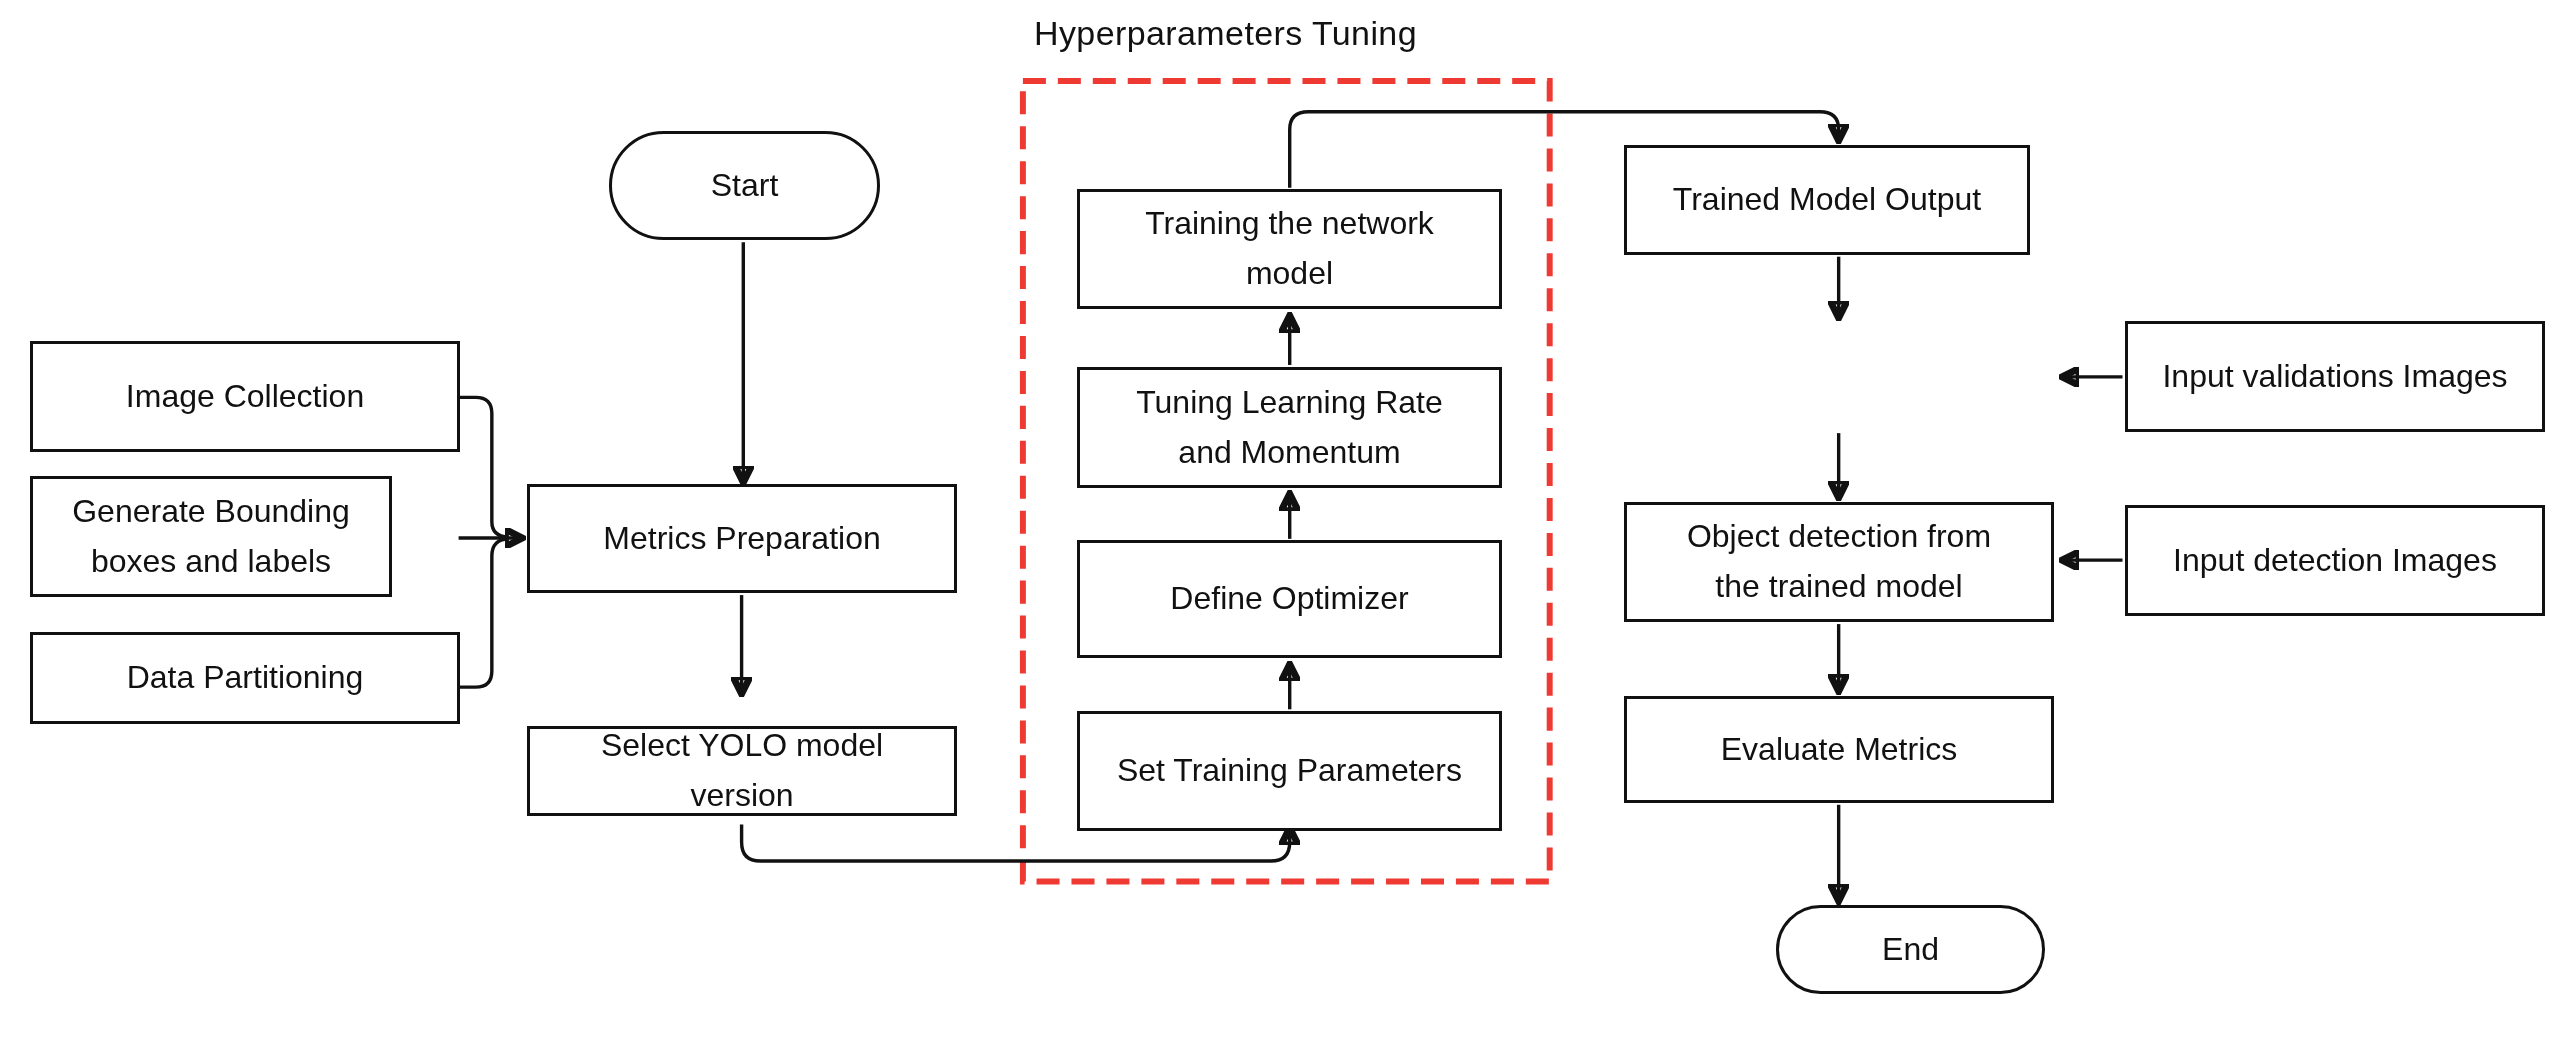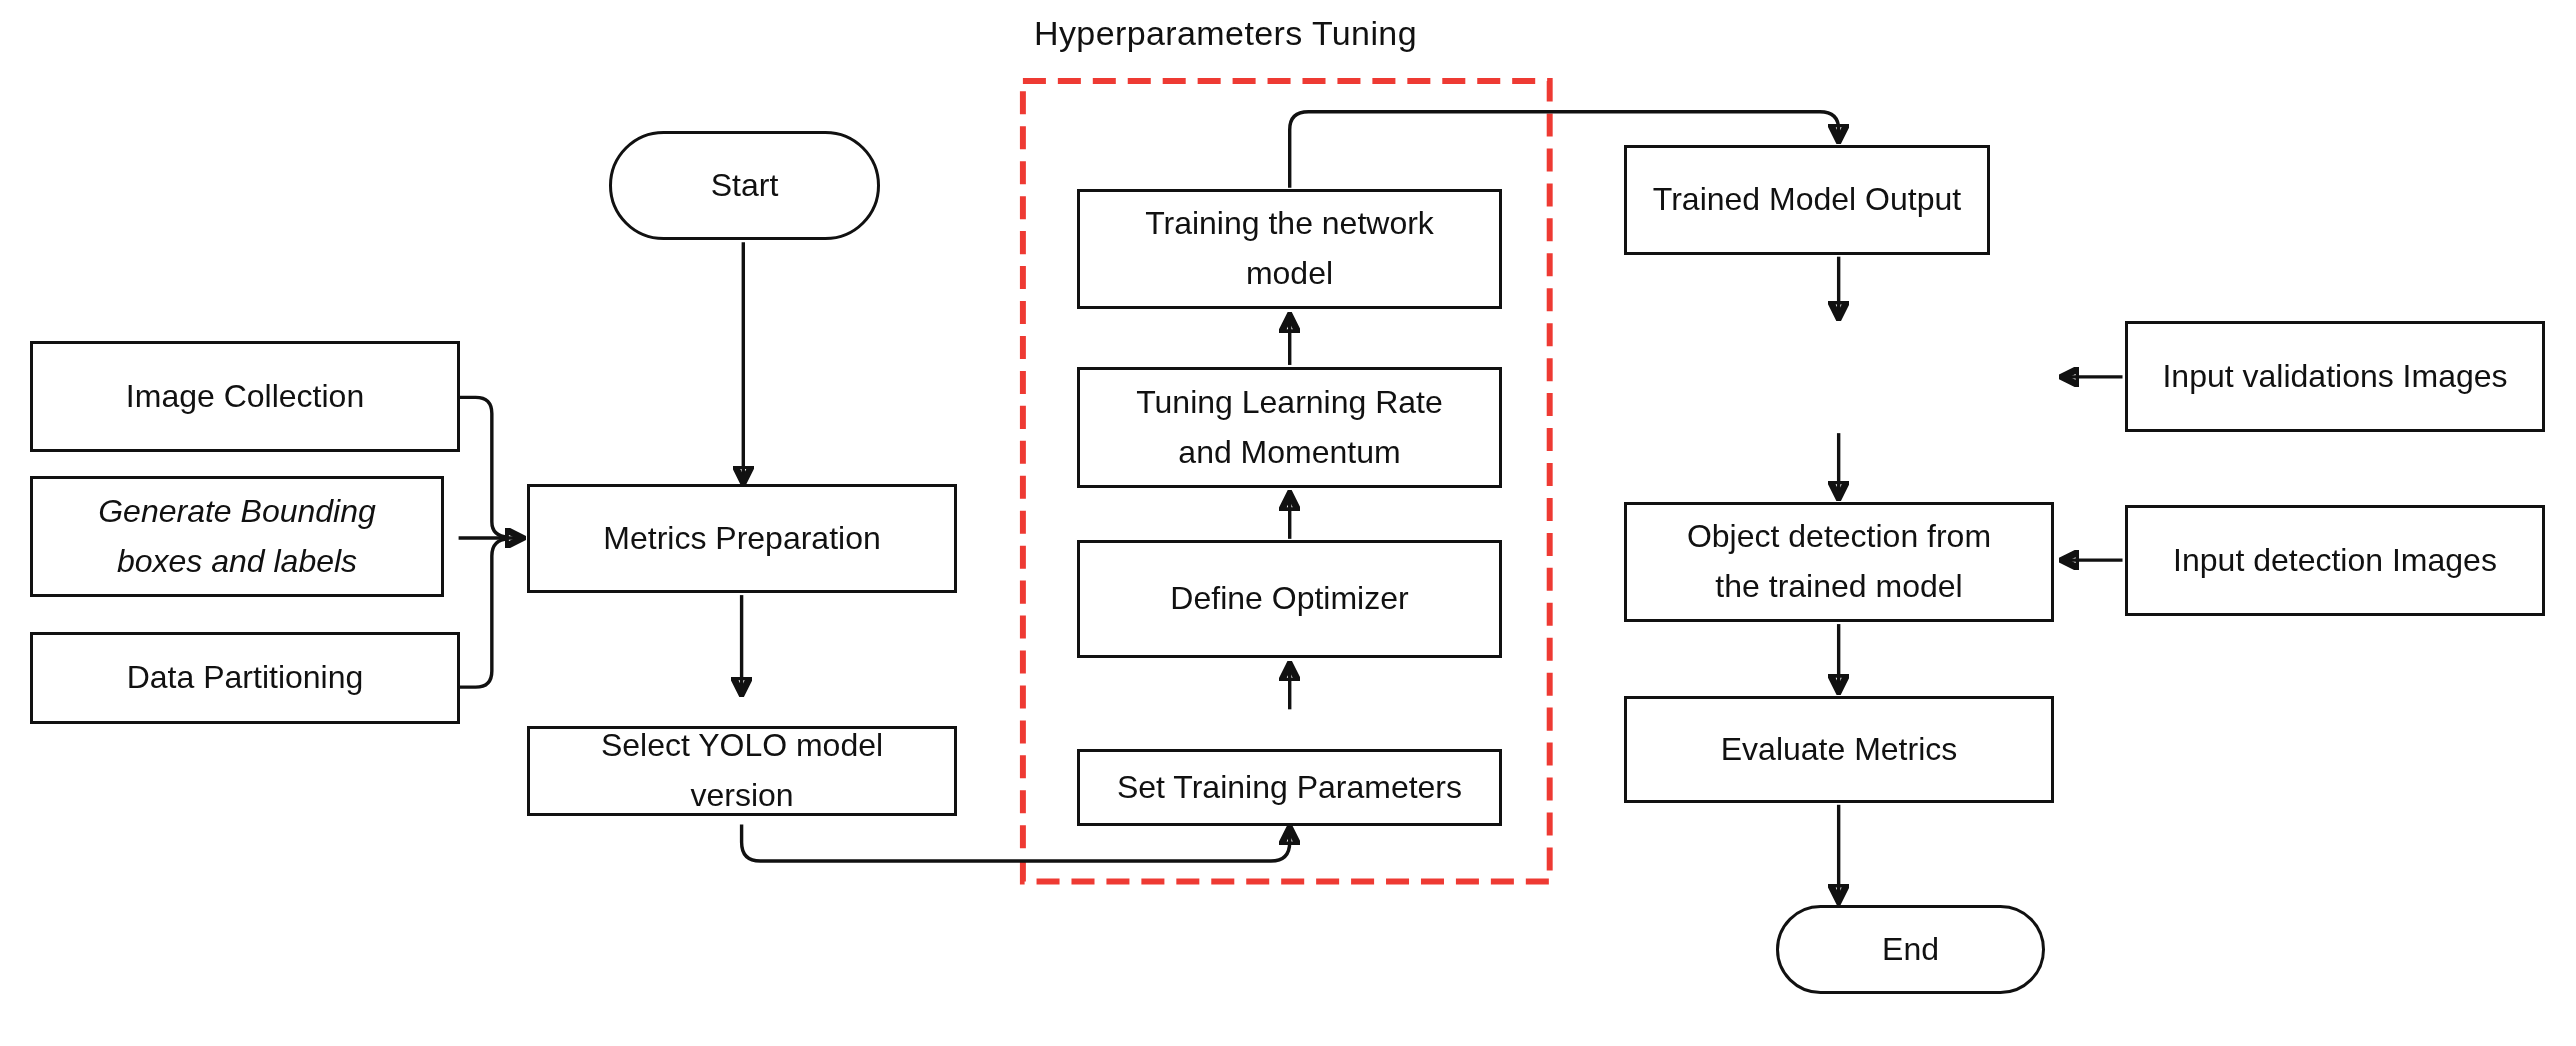"Trained Model Output" #n-trained { width: 366px -> 406px }
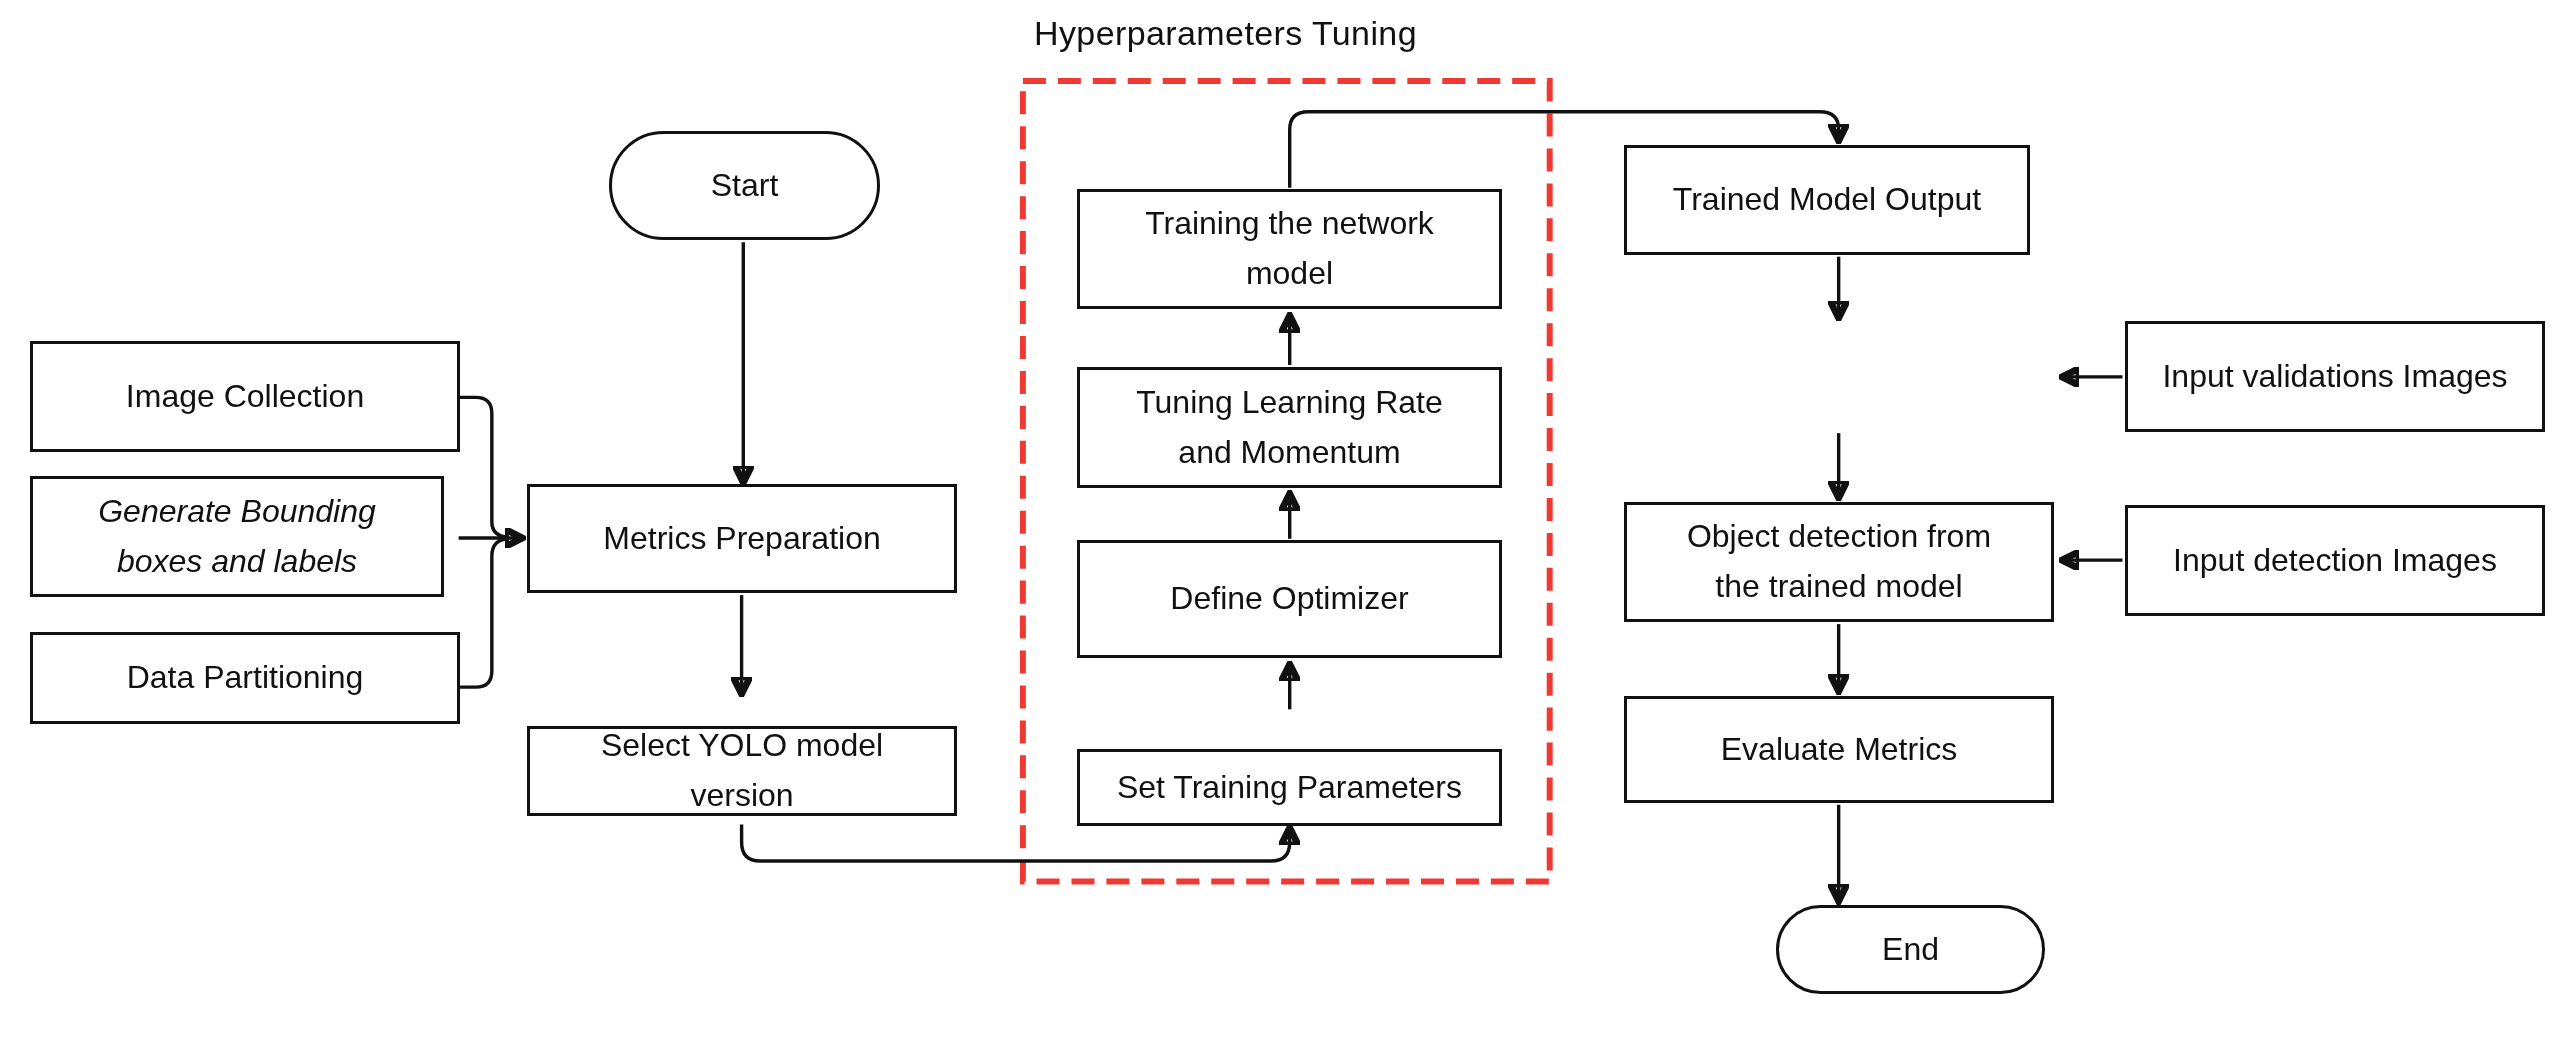"Generate Bounding" #n-generate { font-style: italic -> none; width: 414px -> 362px }
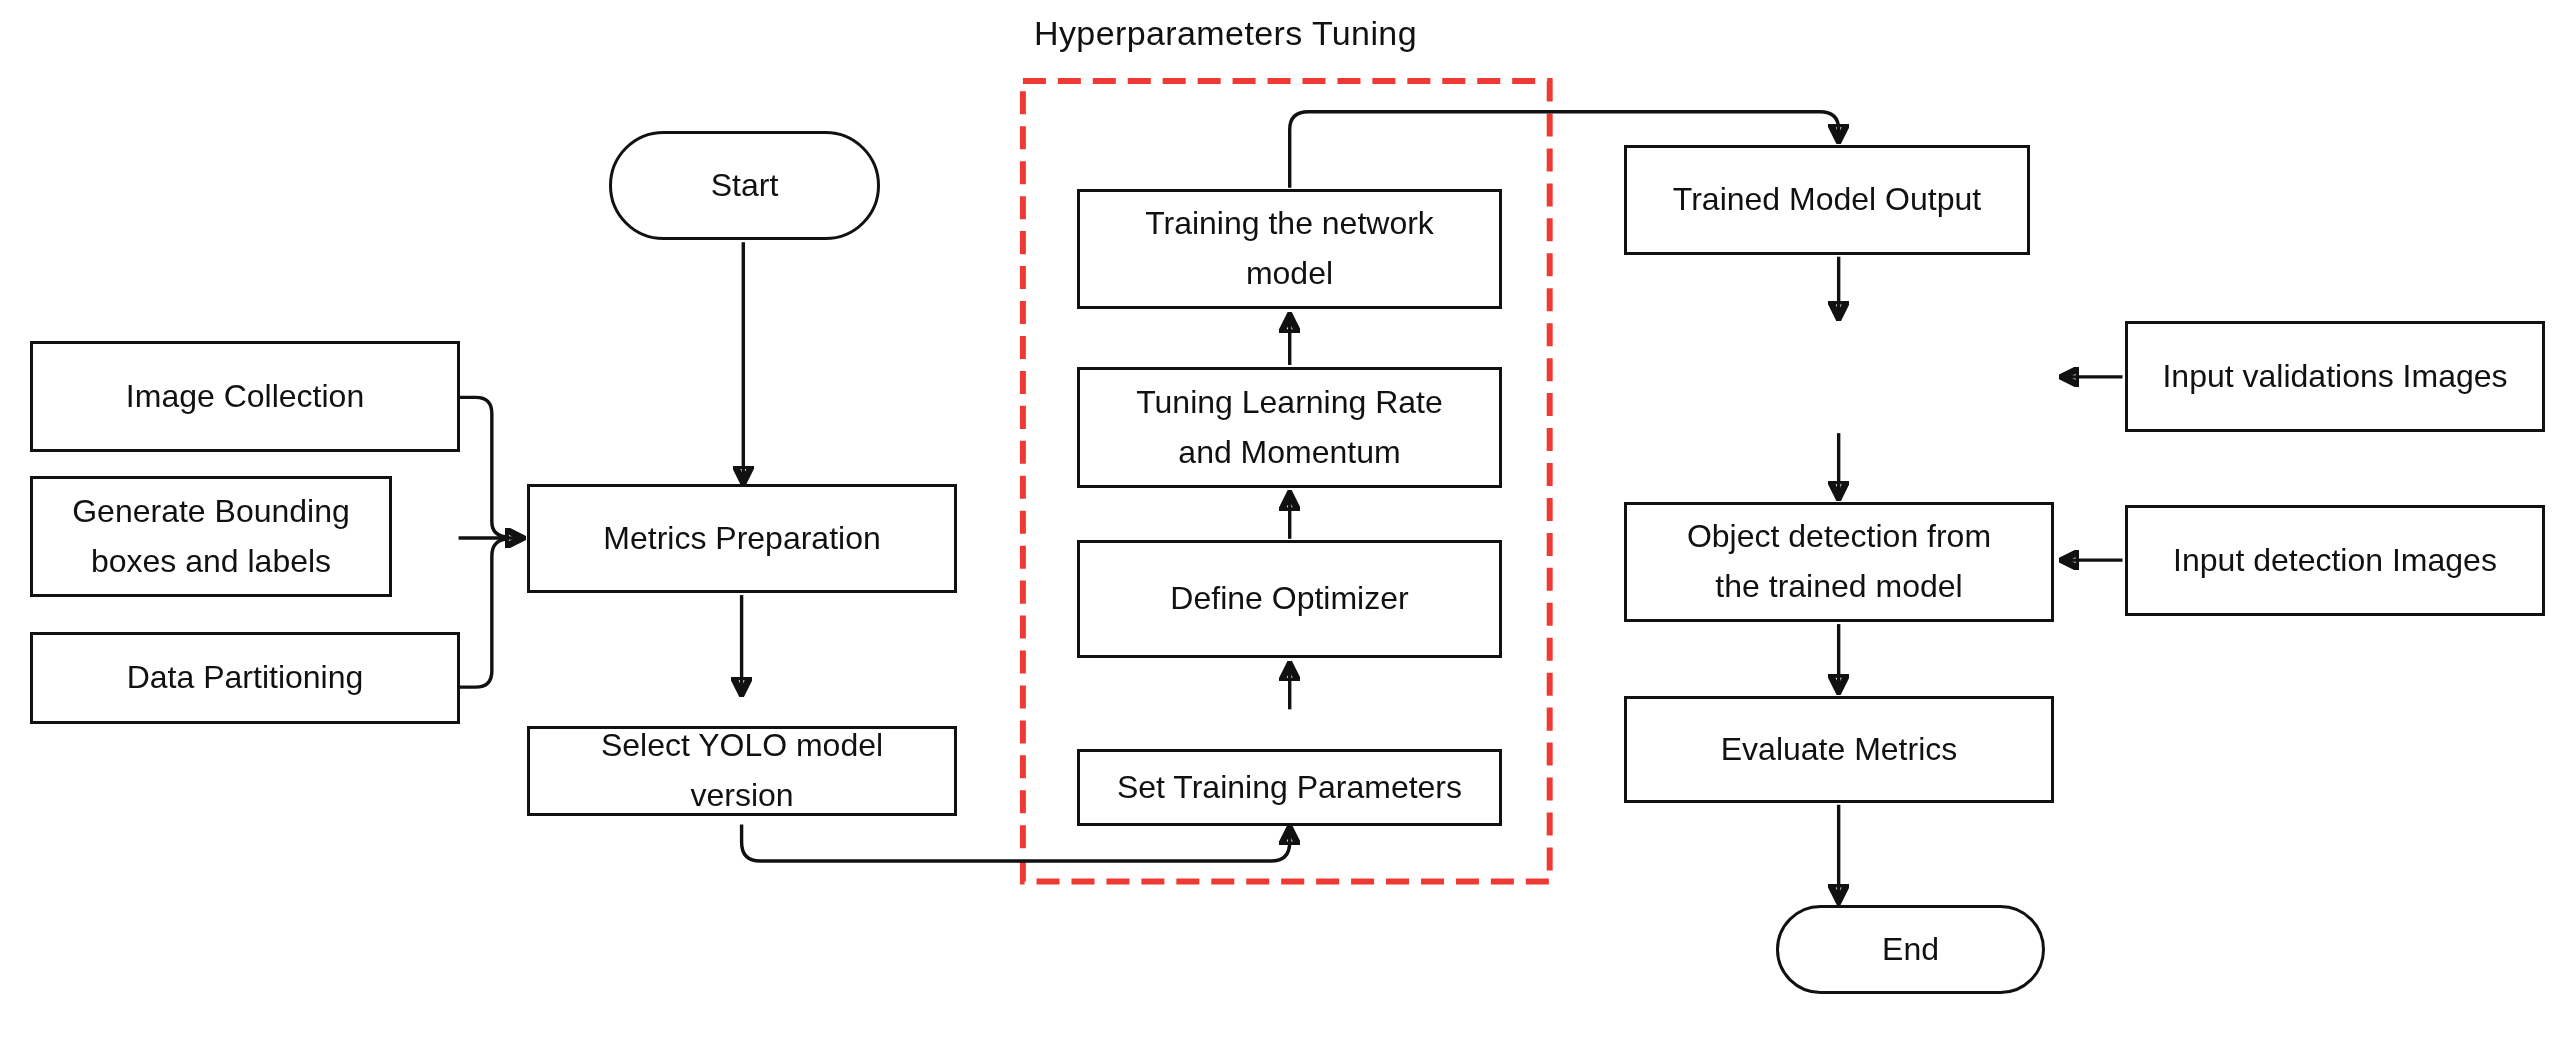"Set Training Parameters" #n-setparams { height: 77px -> 120px; top: 749px -> 711px }
